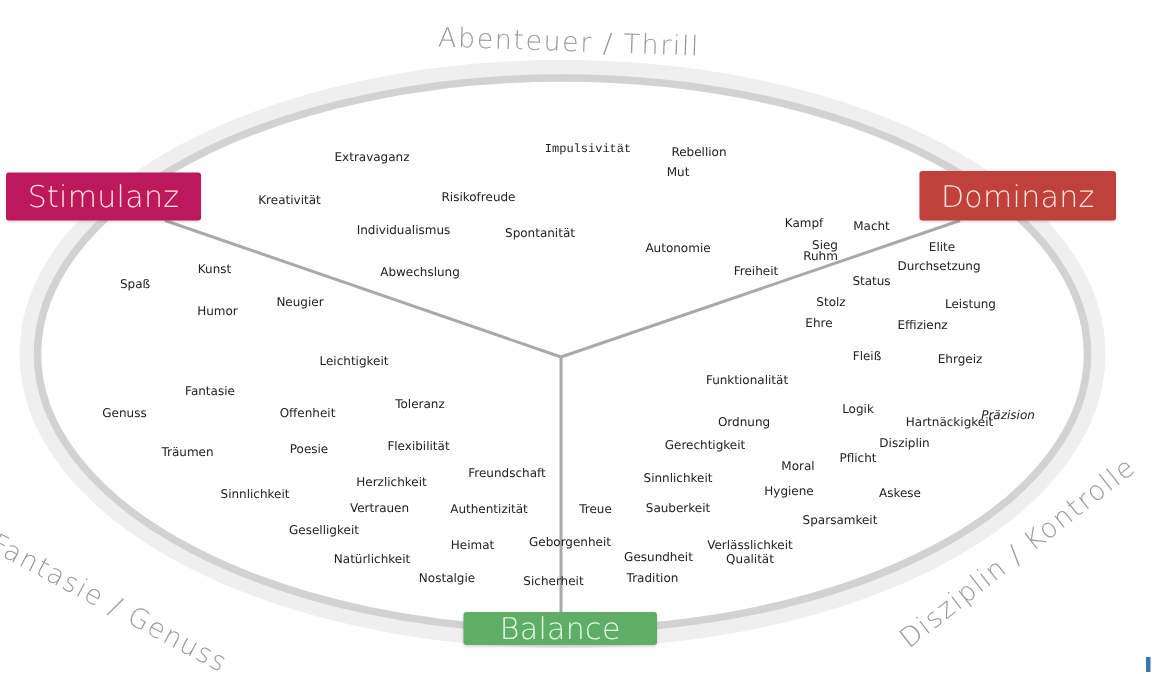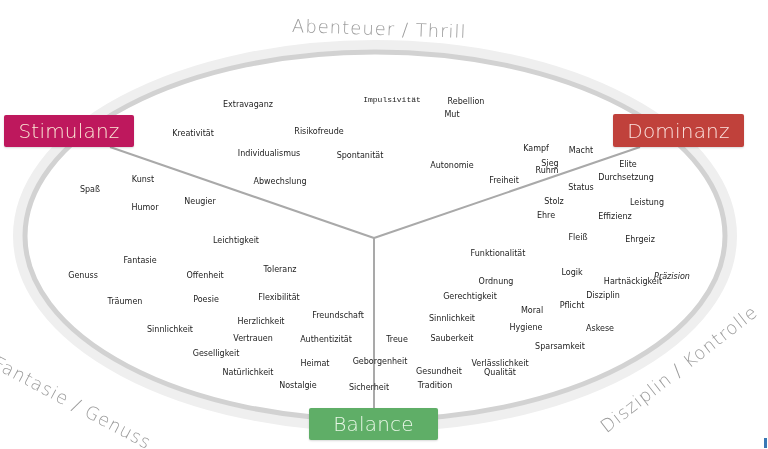"Balance" #box-balance { height: 32px -> 22px }
